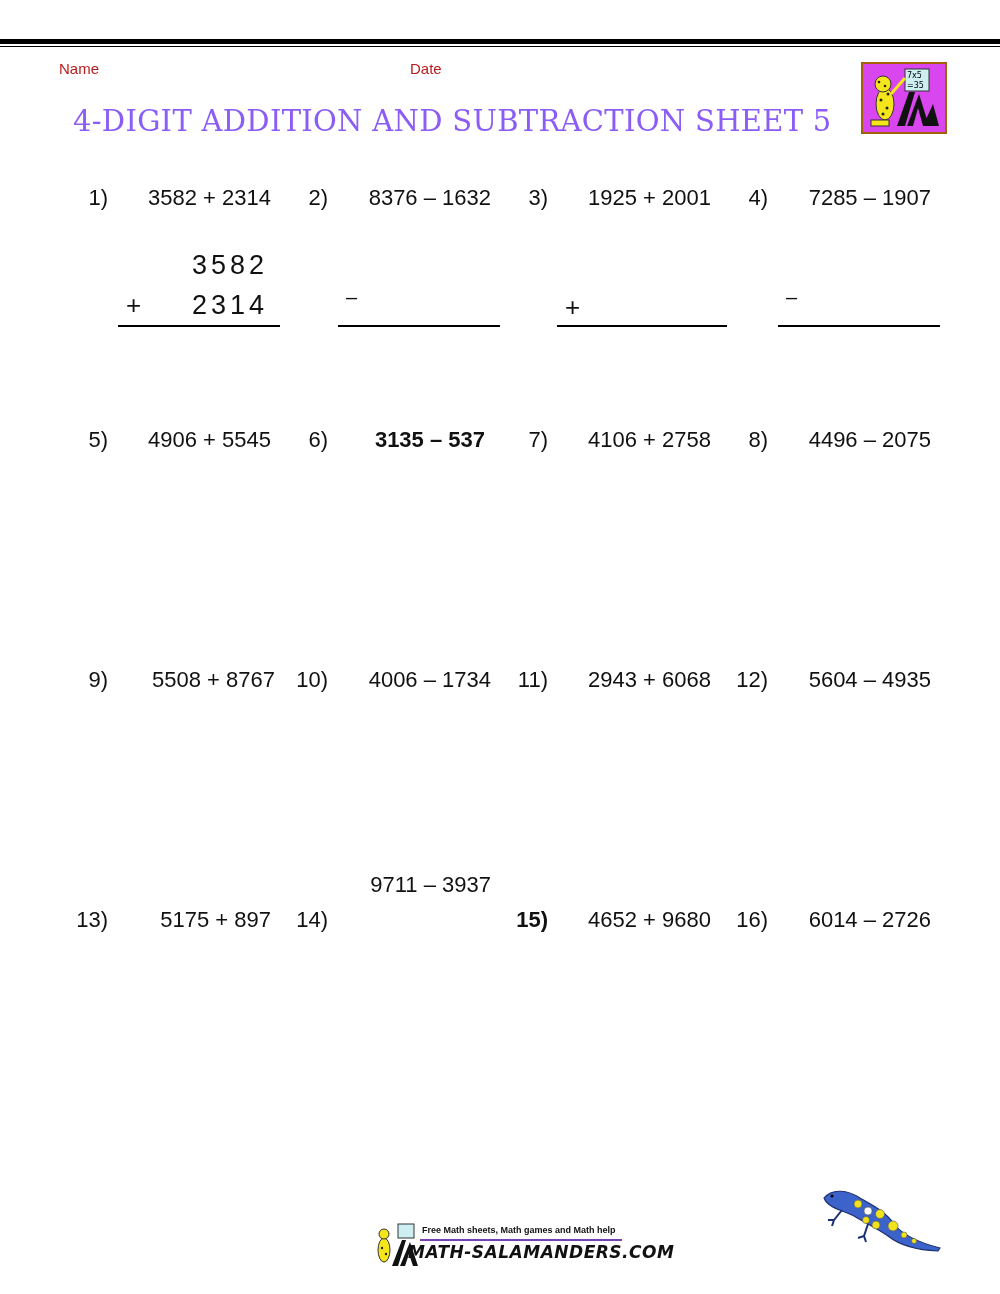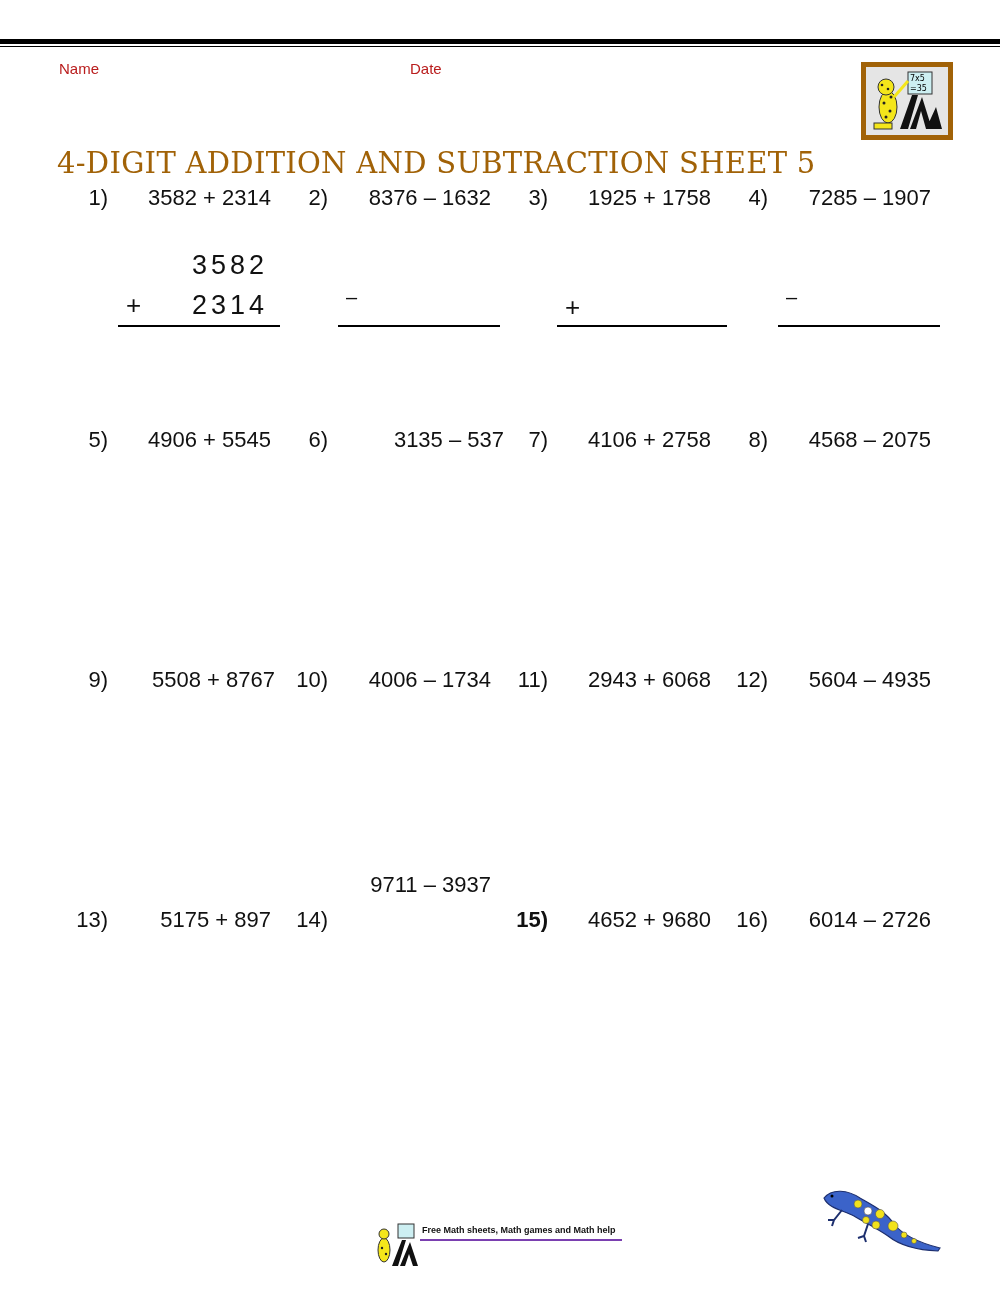"7x5" .logo-box { background: #e5e5e5 -> #d946ef; border: 5px solid #a16207 -> 2px solid #a16207 }
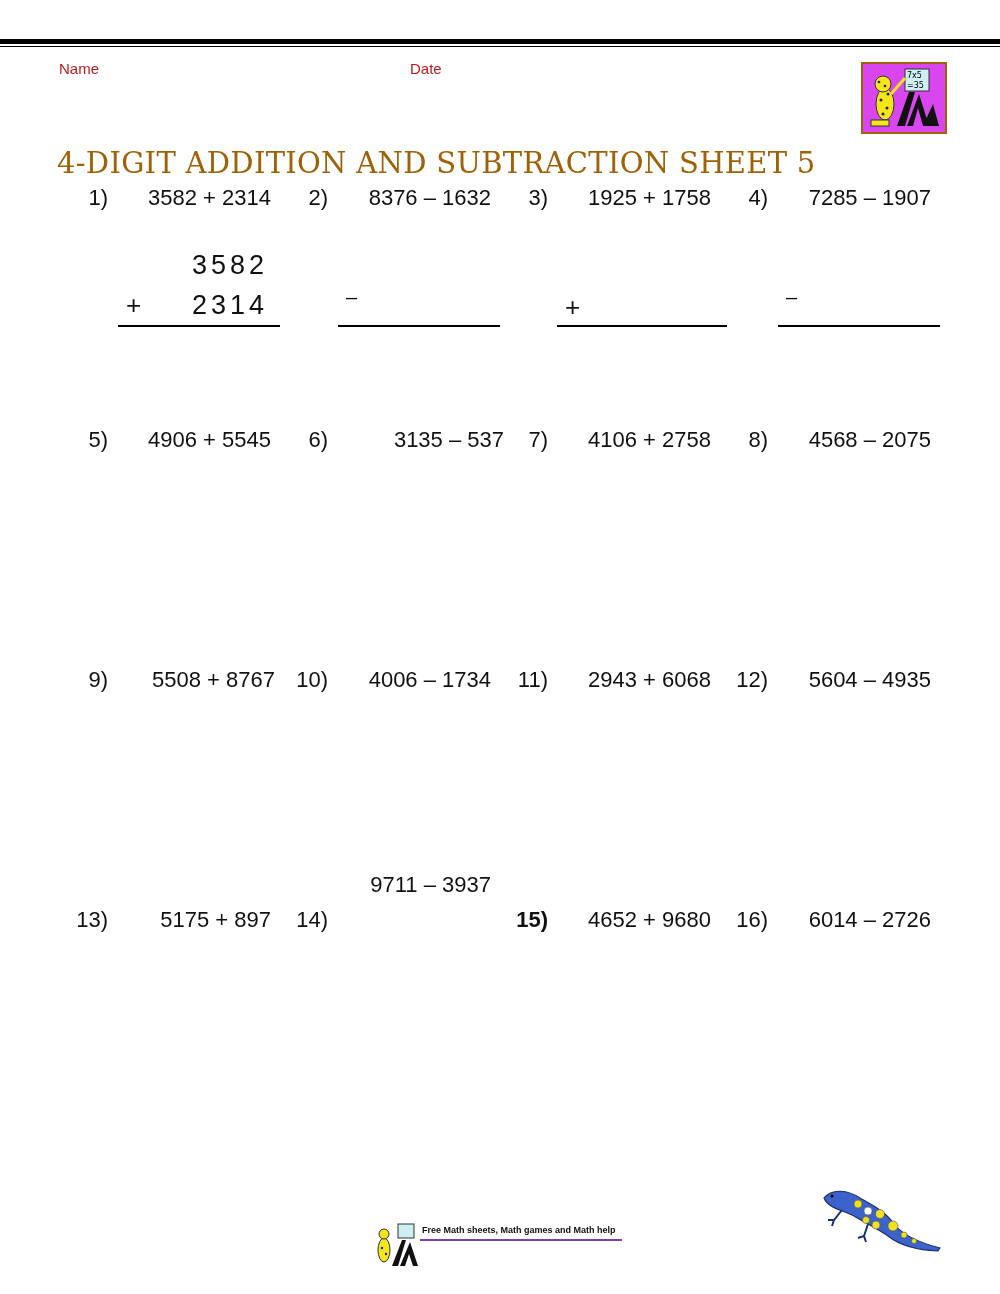"4-DIGIT ADDITION AND SUBTRACTION SHEET" .title { color: #a16207 -> #8b5cf6; left: 57px -> 73px; margin-top: 42px -> none }
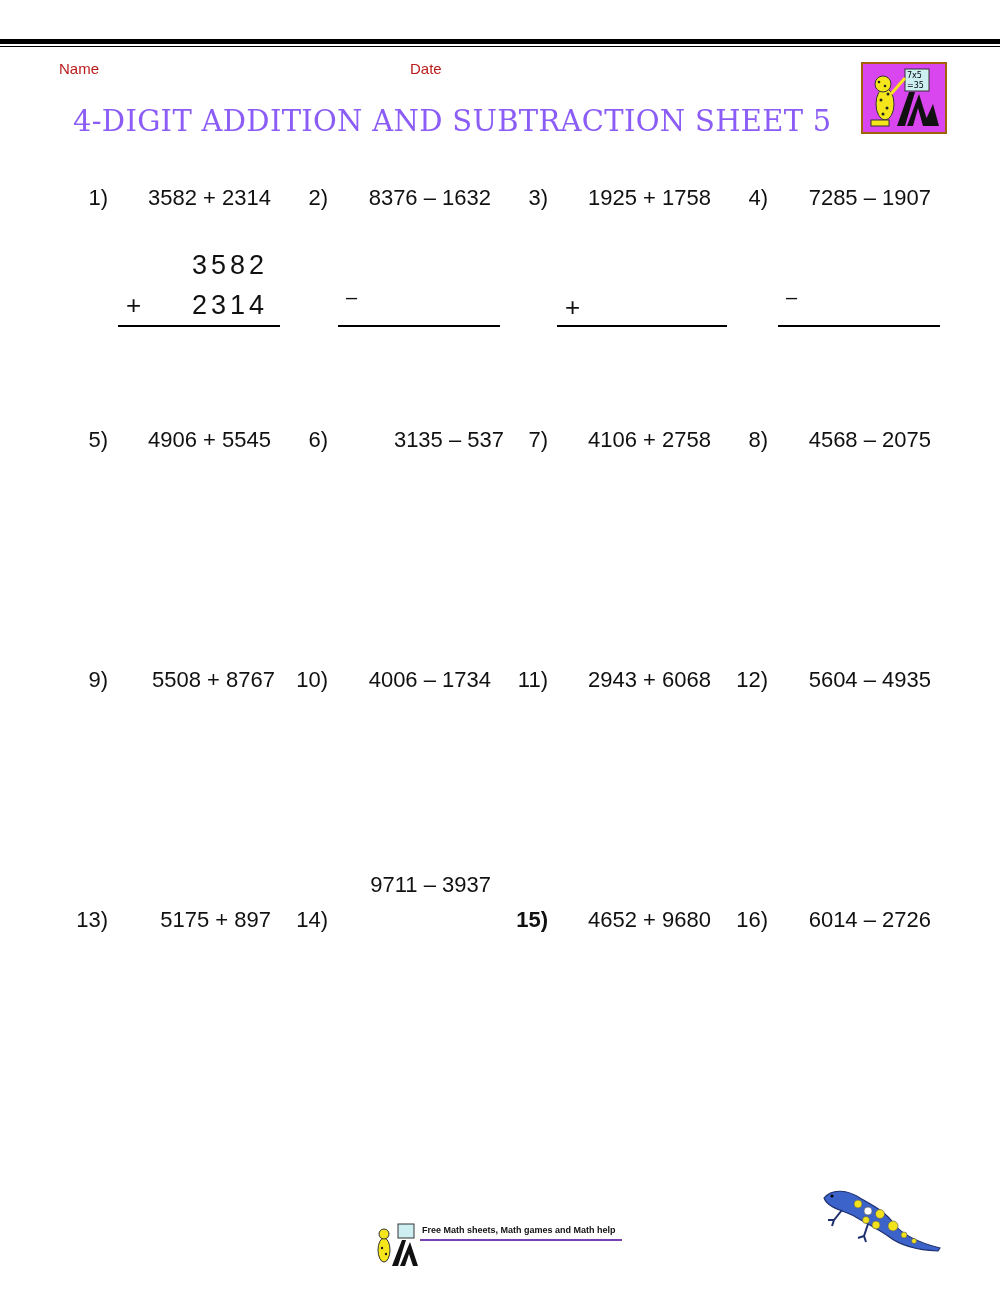"1925 + 1758" div.expr { text: 1758 -> 2001 }
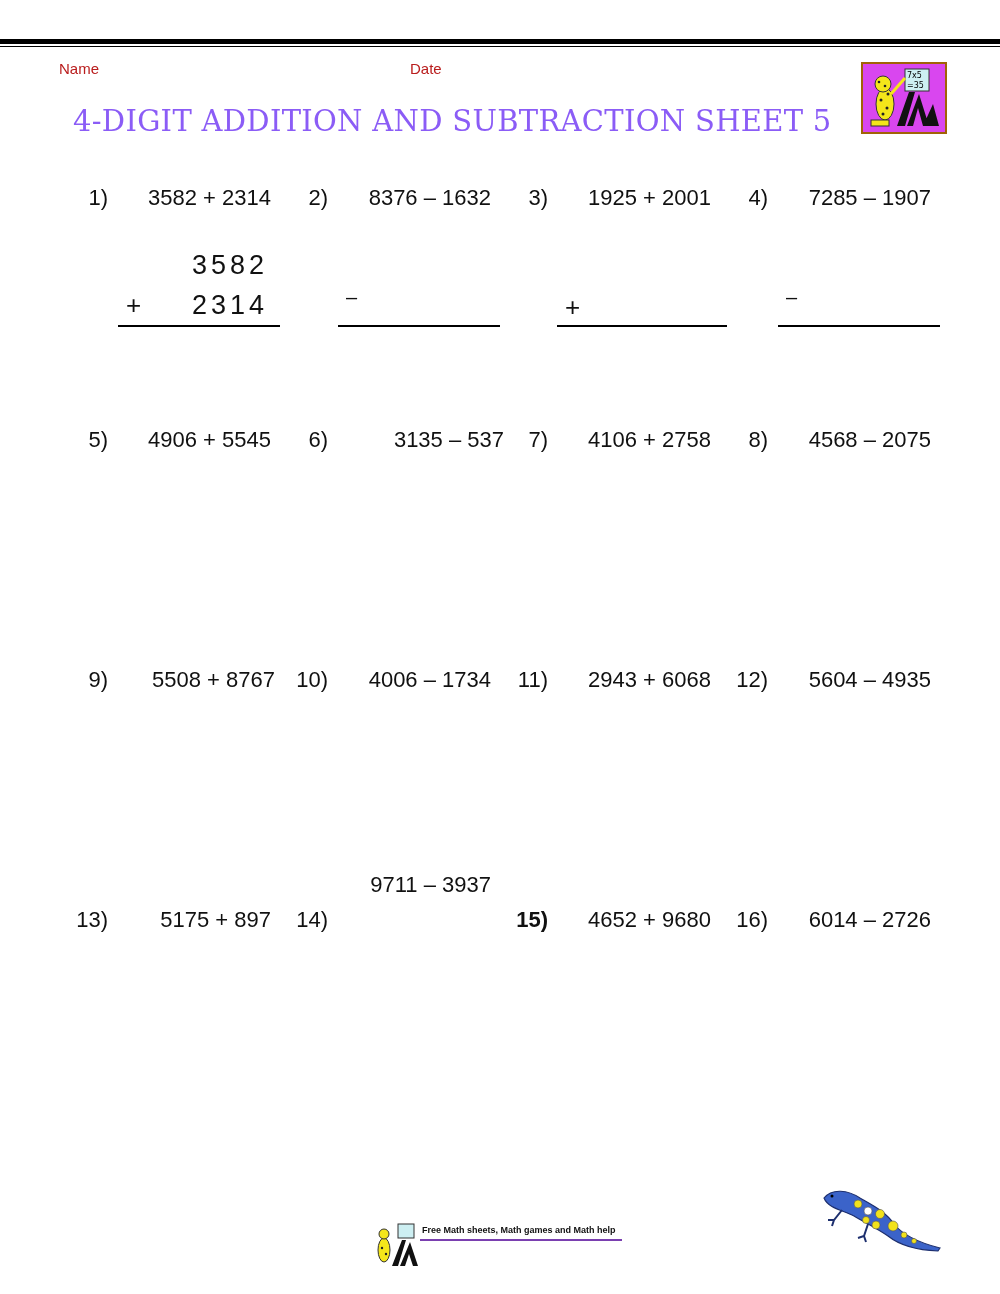"3135 – 537" div.expr { font-weight: none -> bold; left: 344px -> 325px }
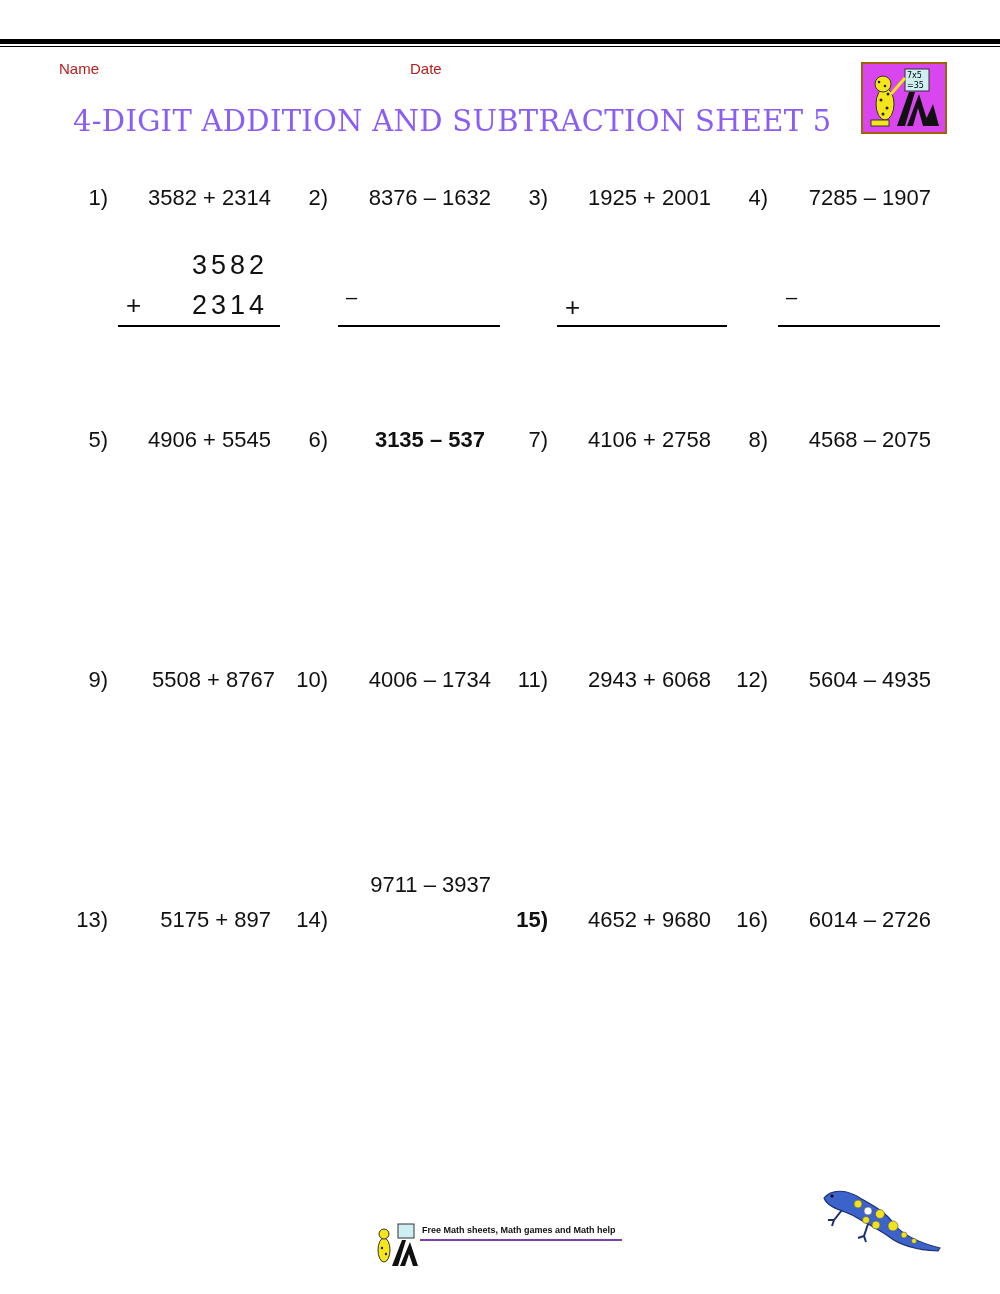"4568 – 2075" div.expr { text: 4568 -> 4496 }
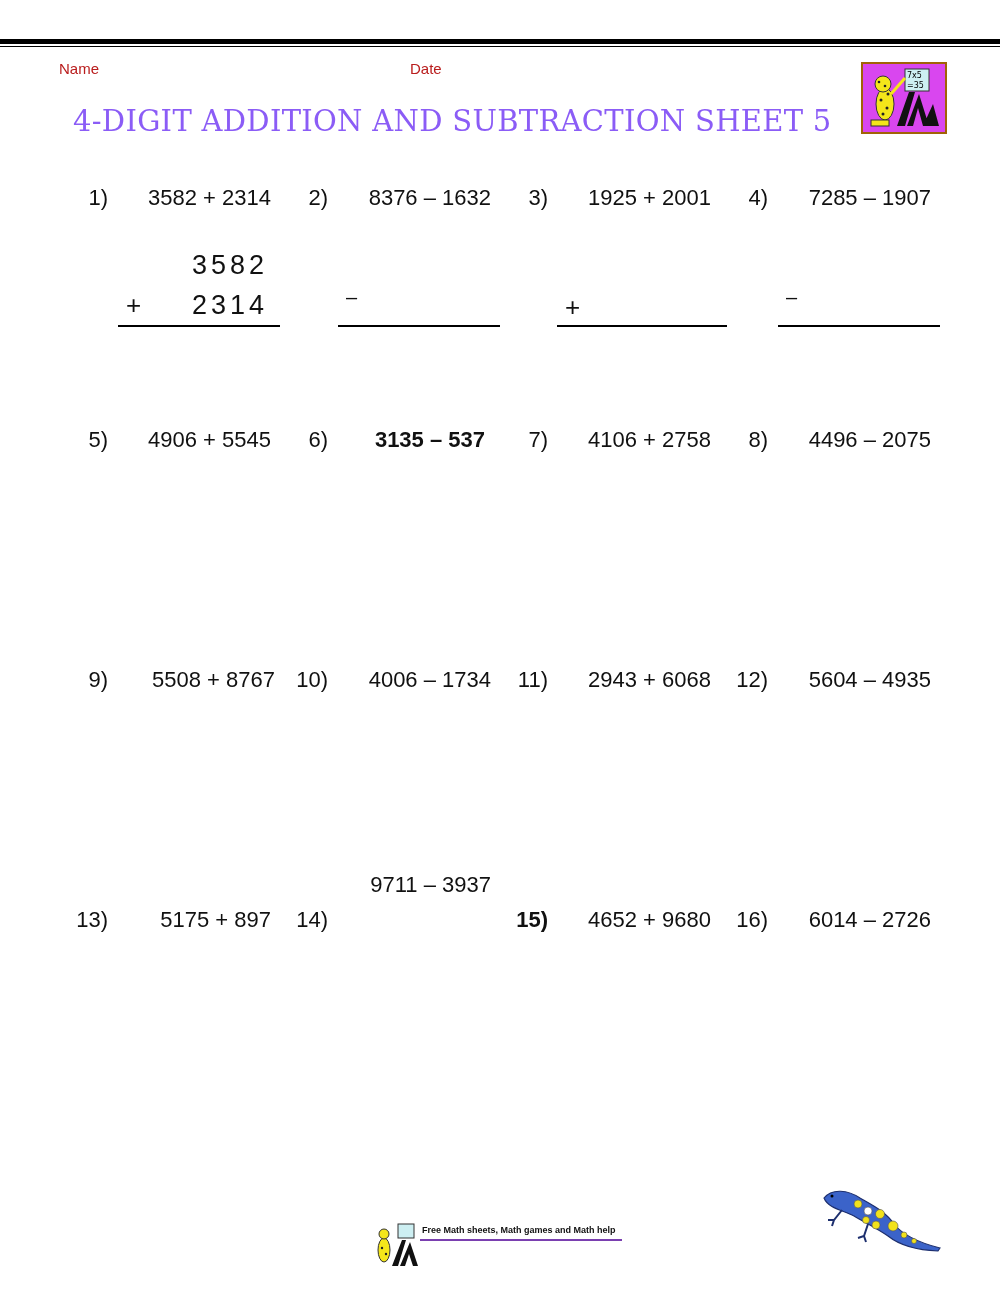"MATH-SALAMANDERS.COM" div.footer-name { html: none -> <div>MATH-SALAMANDERS.COM</div> }
